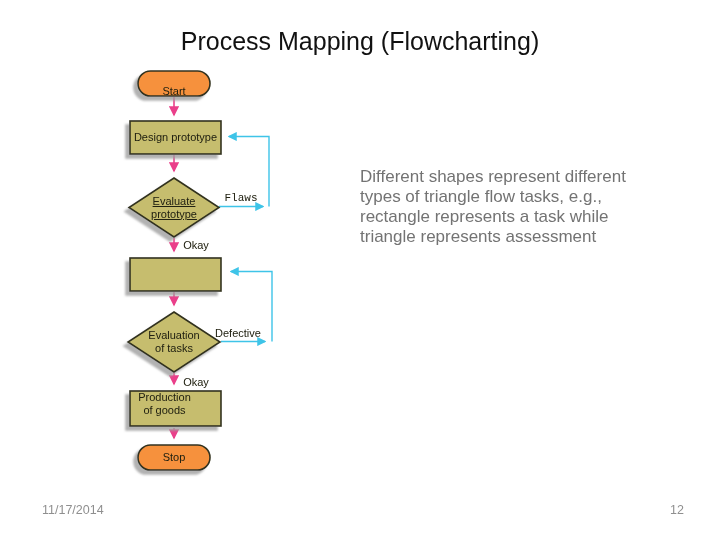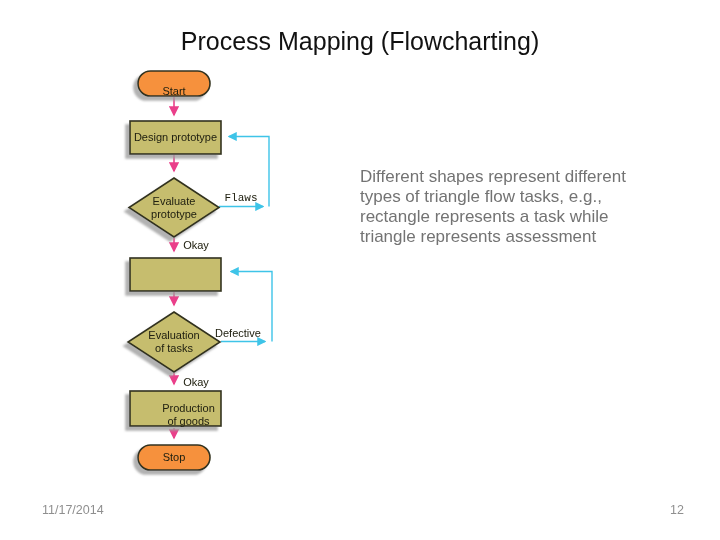"Evaluate" .lbl-evaluate { text-decoration: none -> underline }
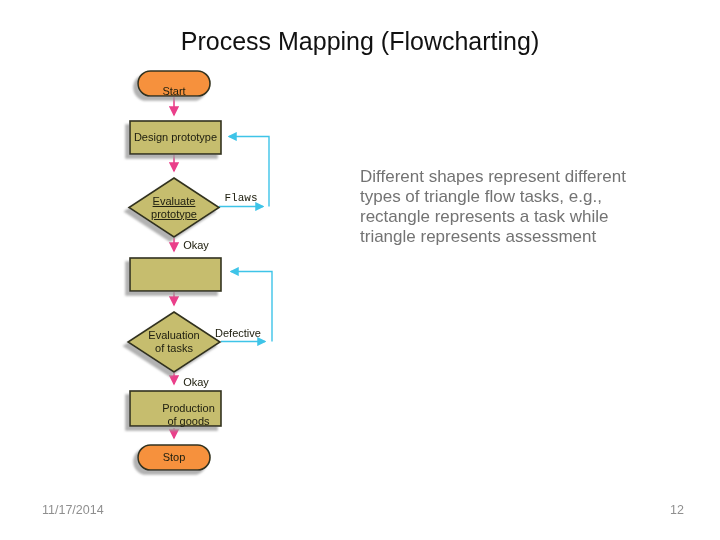"Production" .lbl-production { padding-left: 24px -> none; top: 397px -> 386px }
